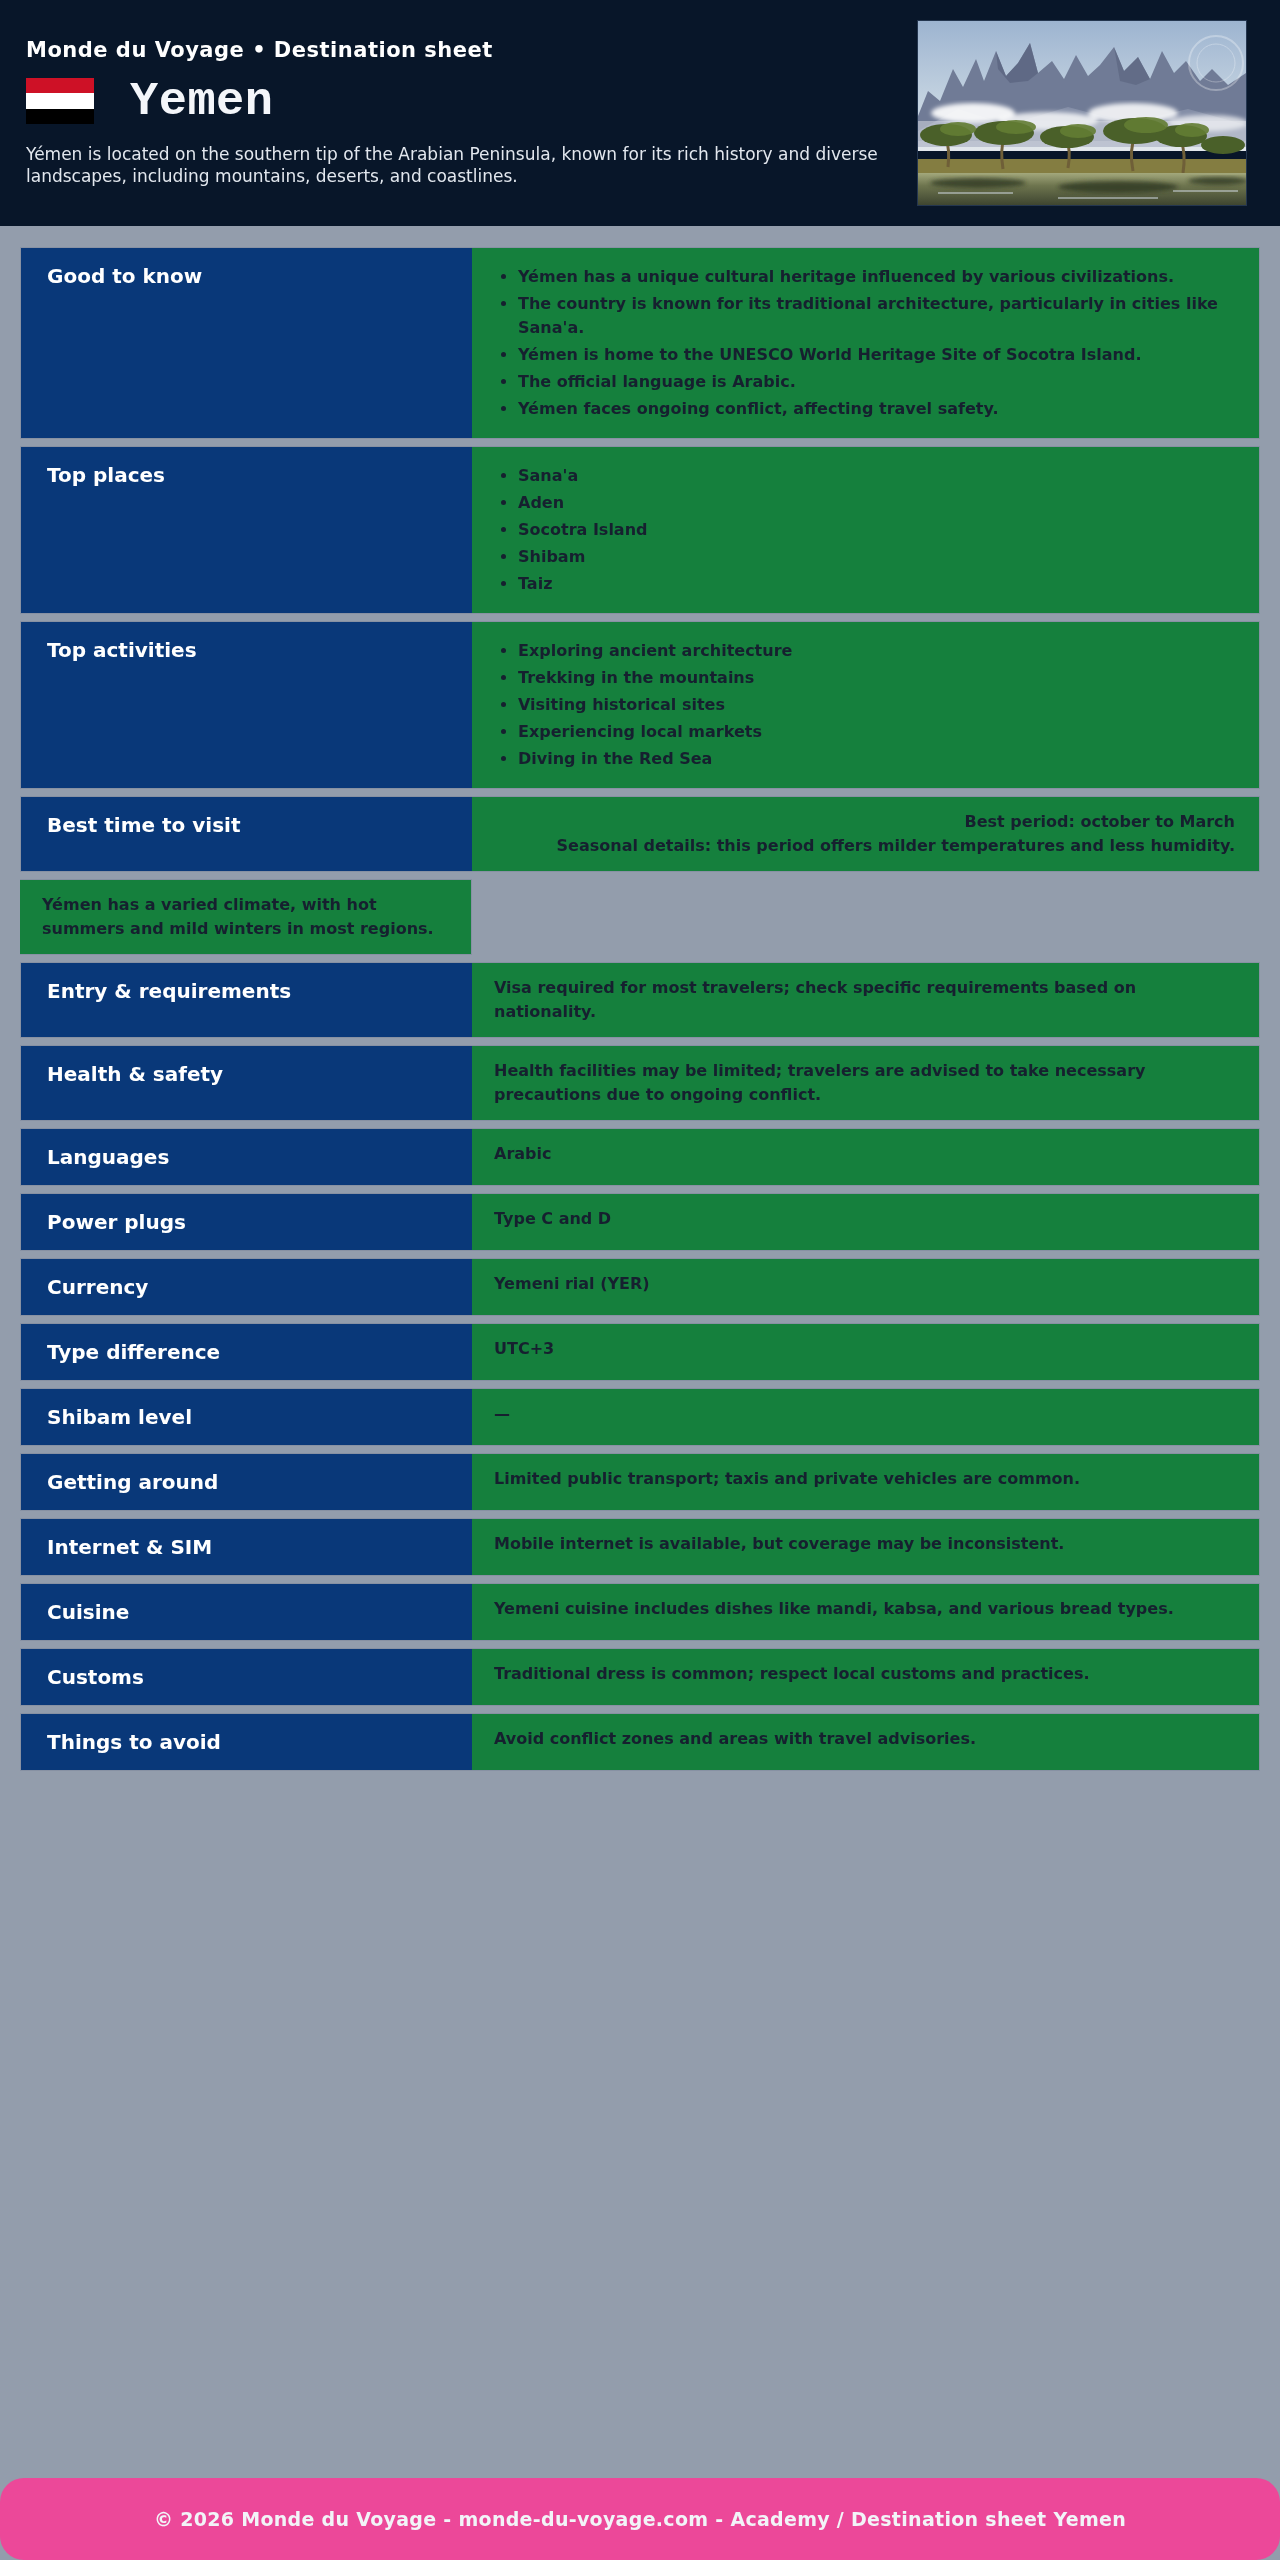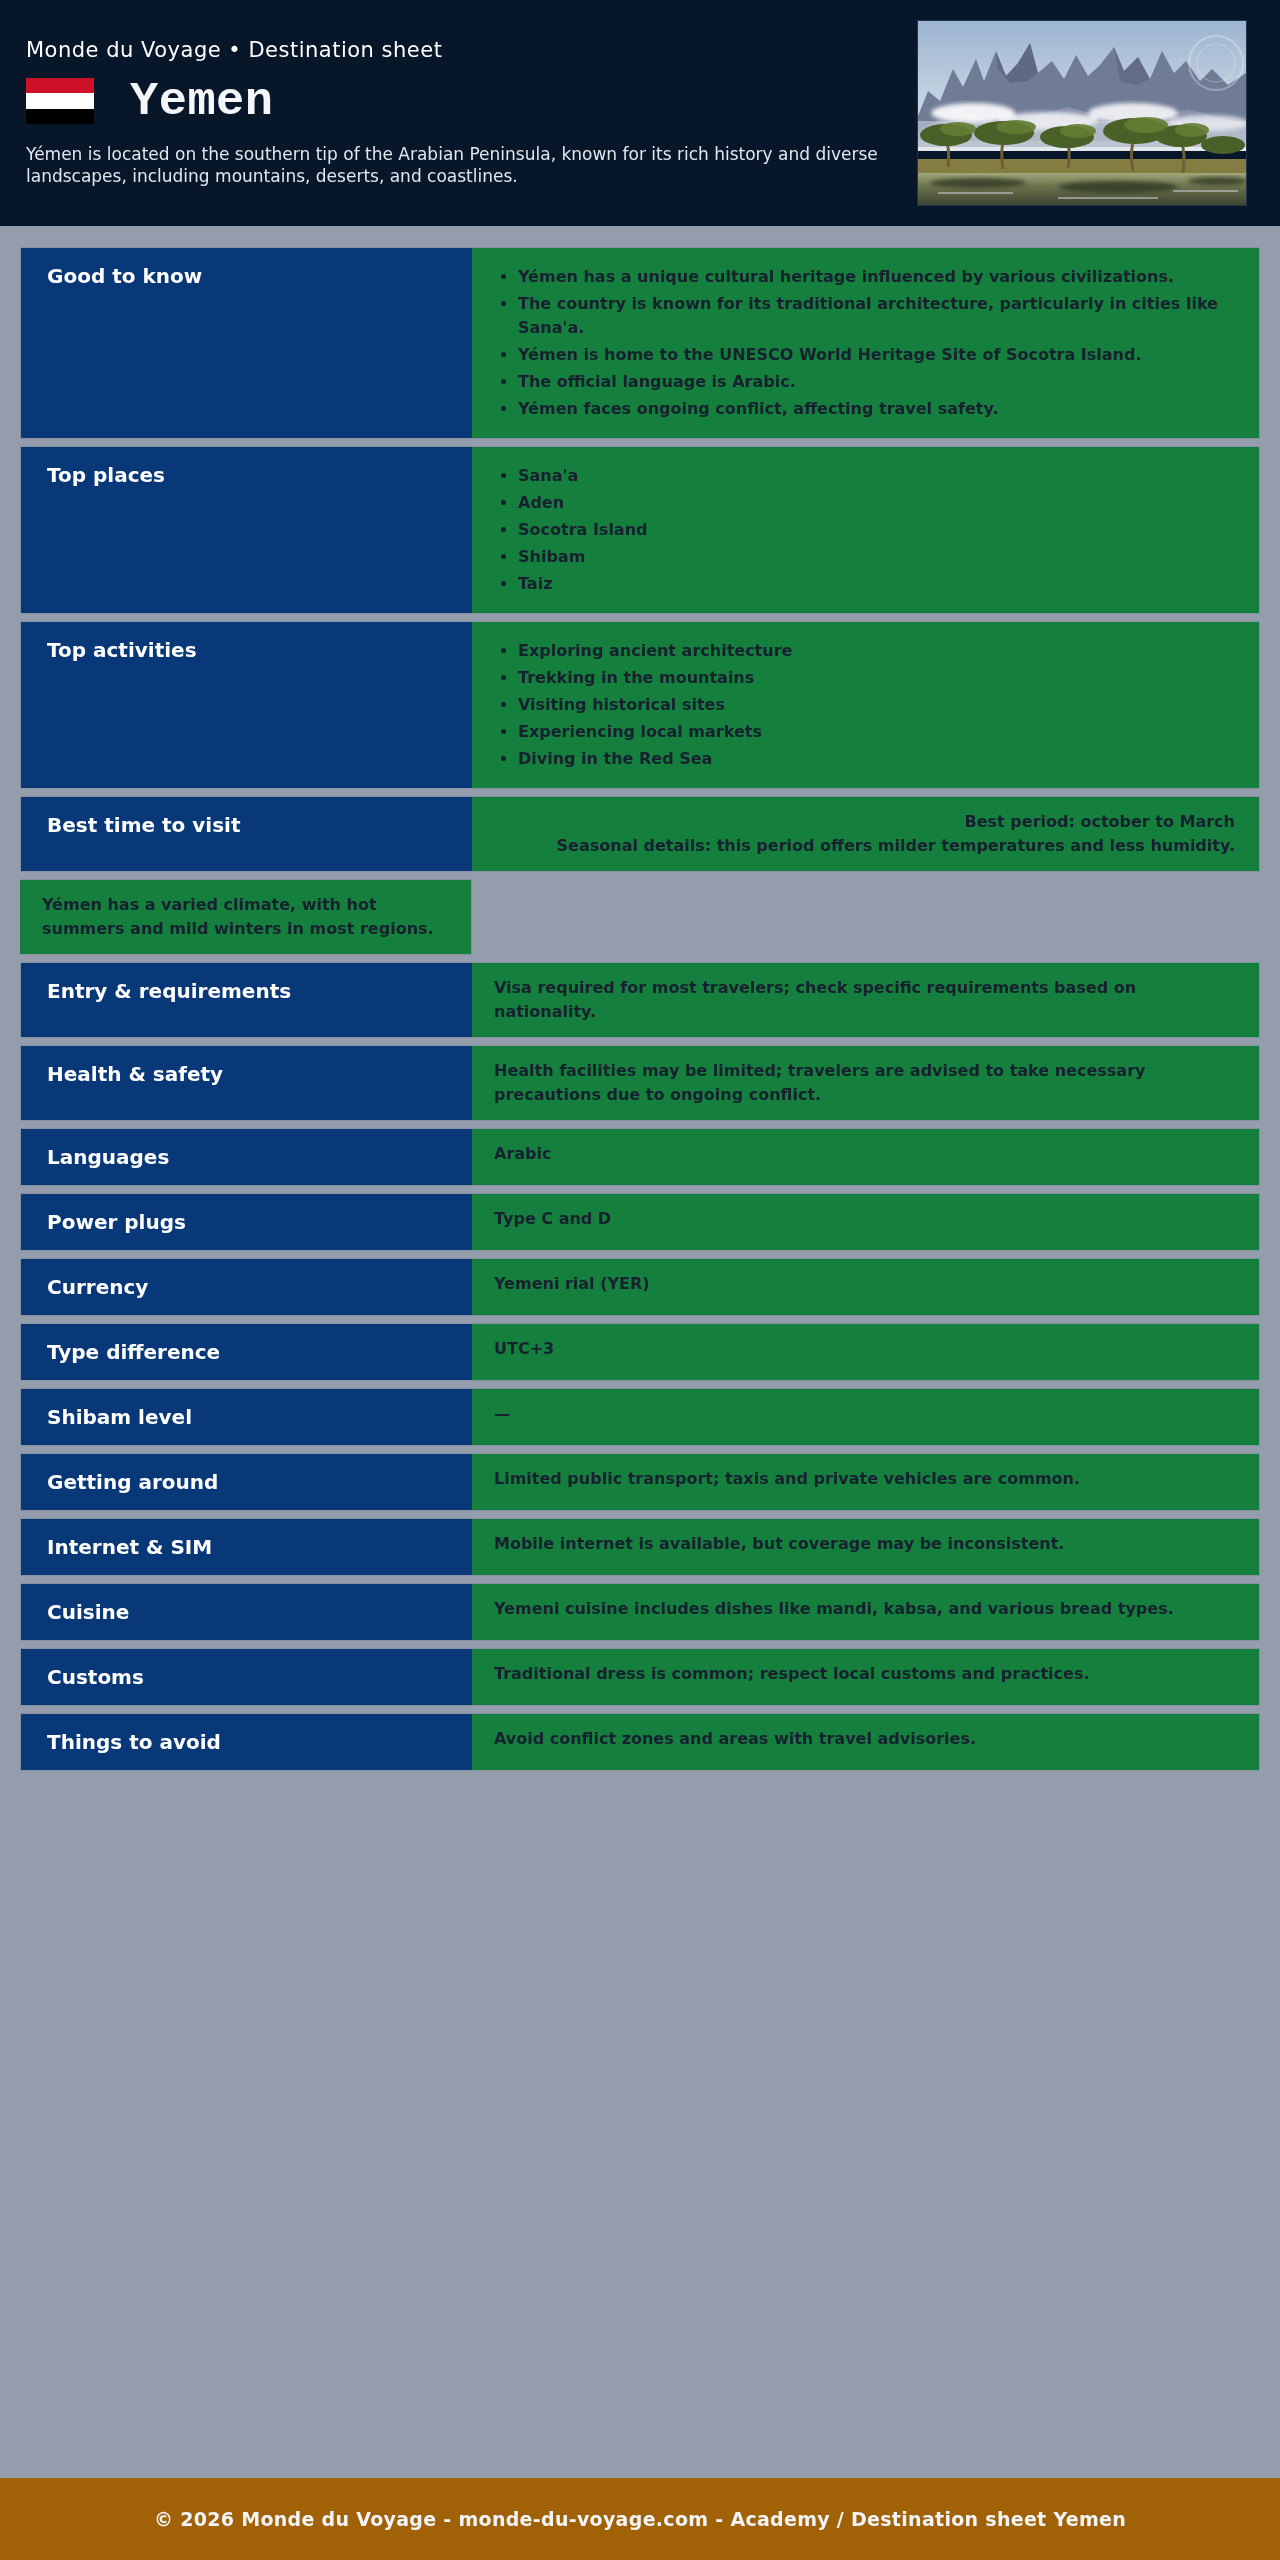"Monde du Voyage • Destination" .eyebrow { font-weight: normal -> bold }
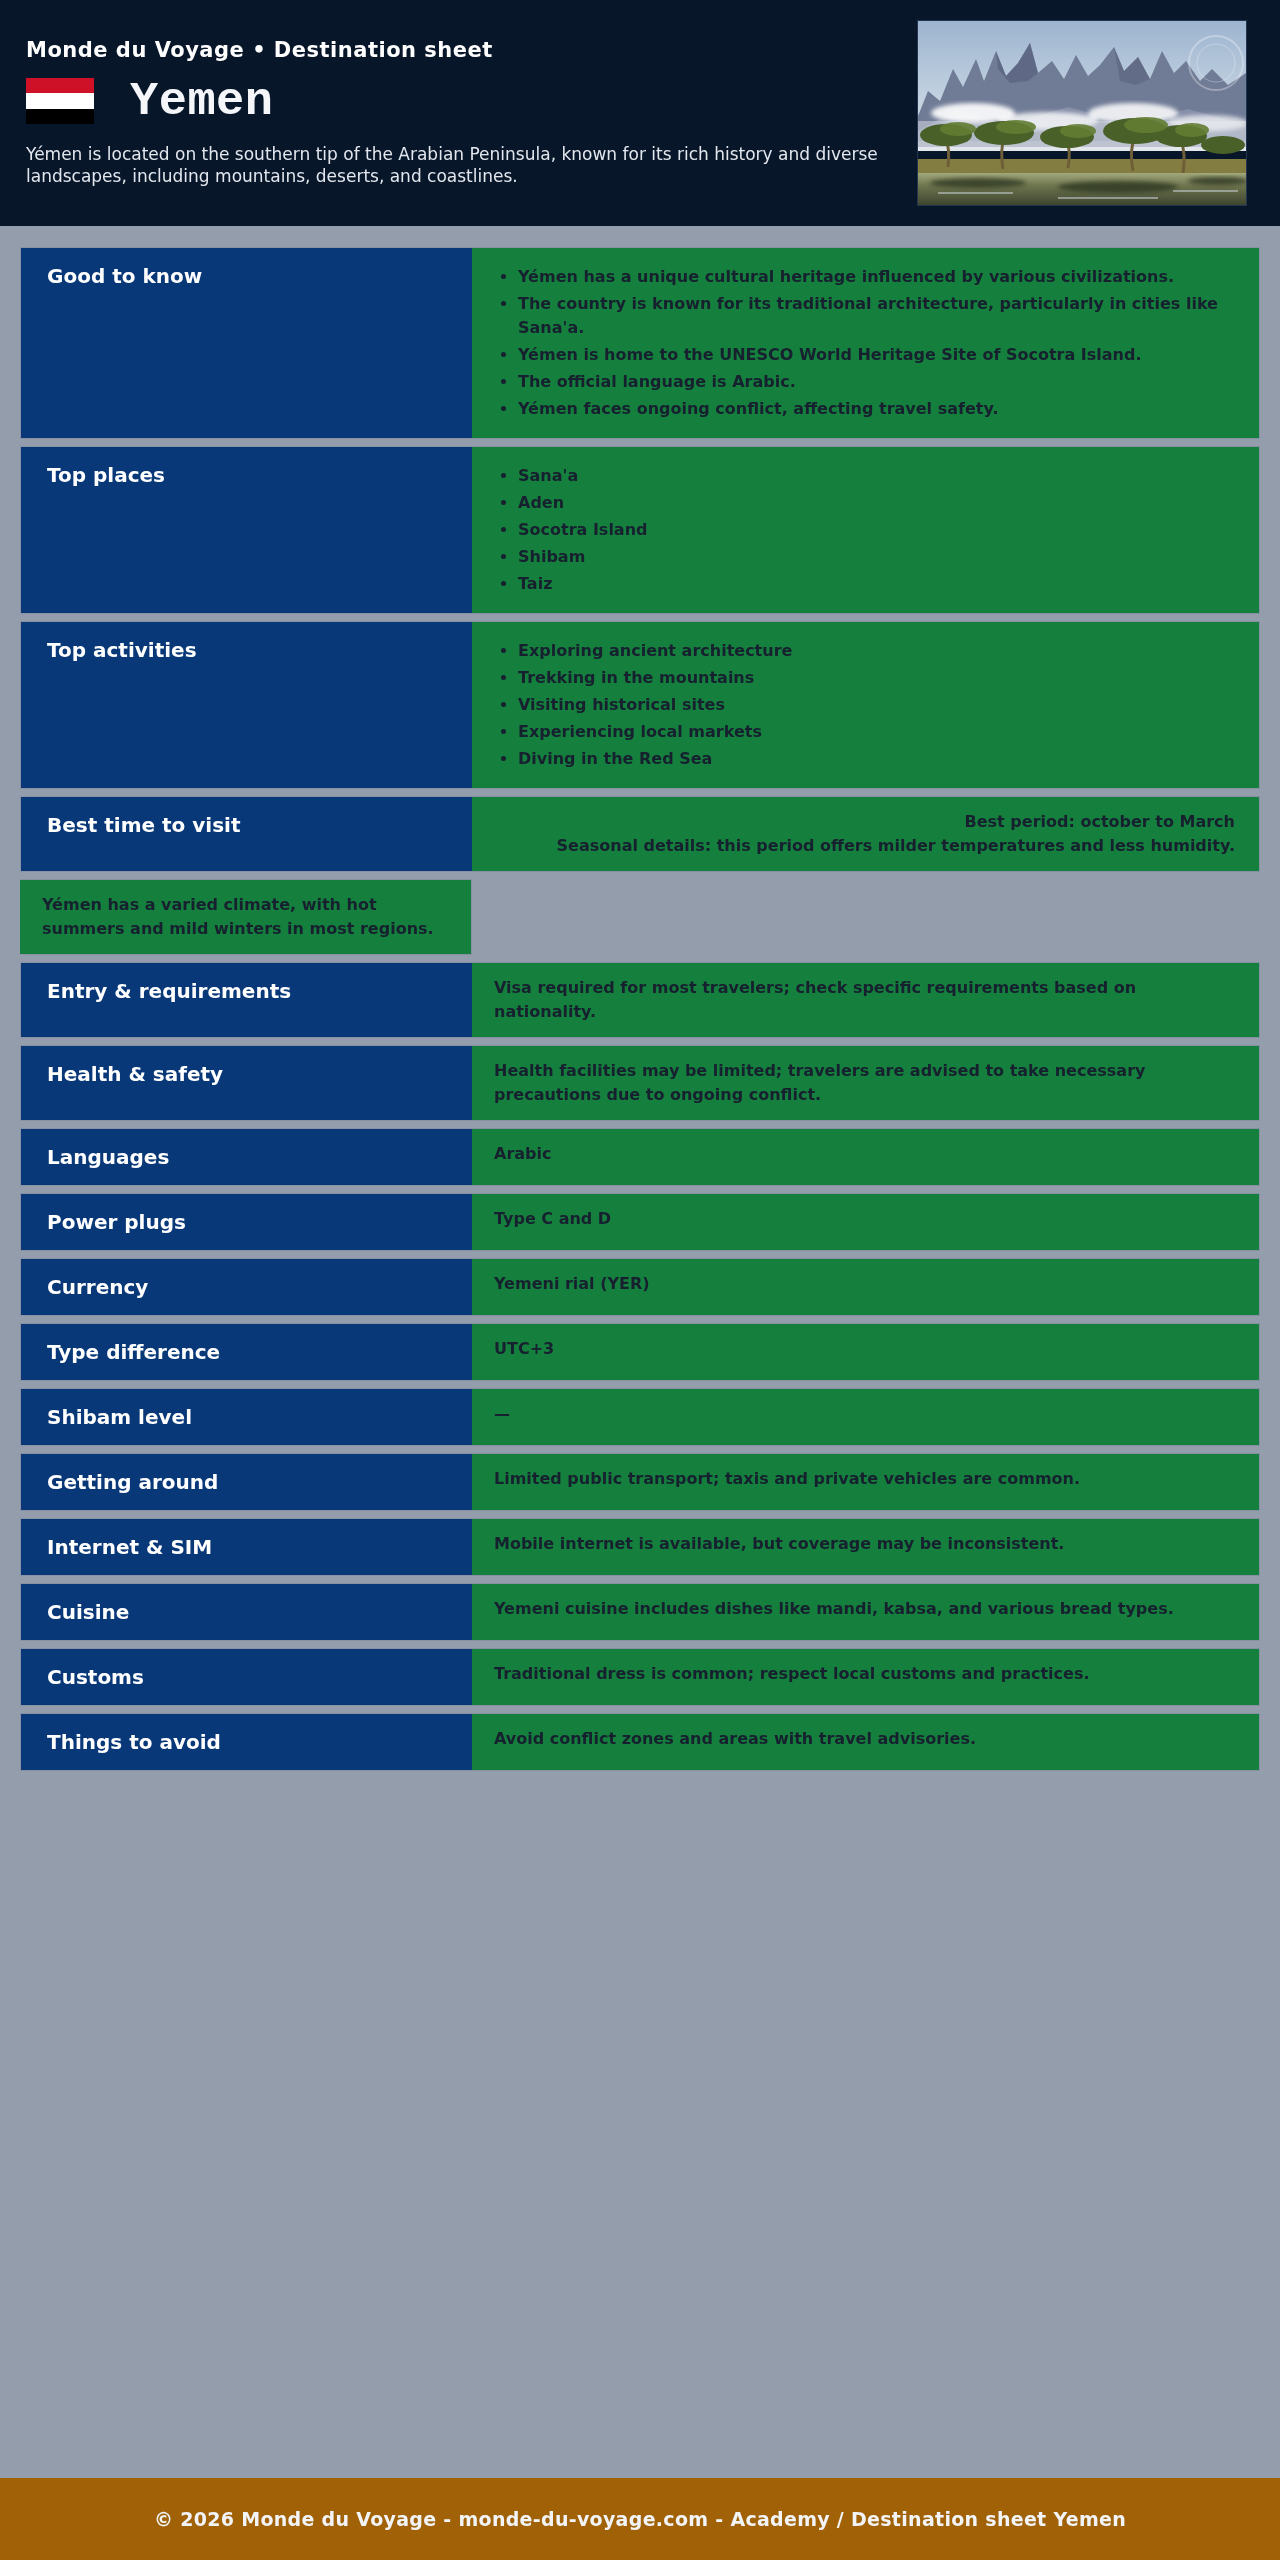"© 2026 Monde du Voyage" .site-footer { background: #a16207 -> #ec4899; border-radius: none -> 24px }
